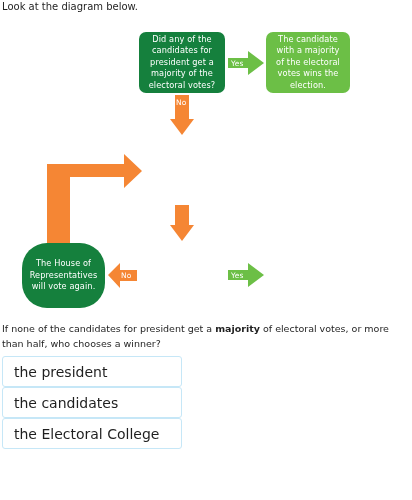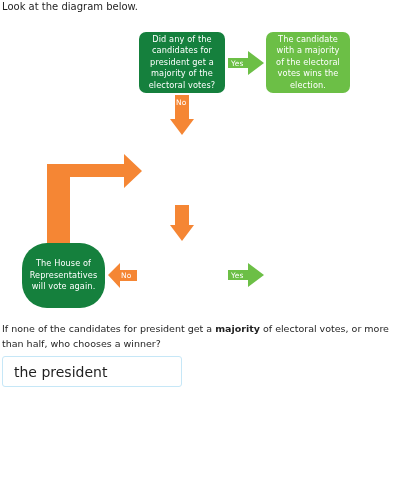"the candidates" div.option { html: none -> <div>the candidates</div> }
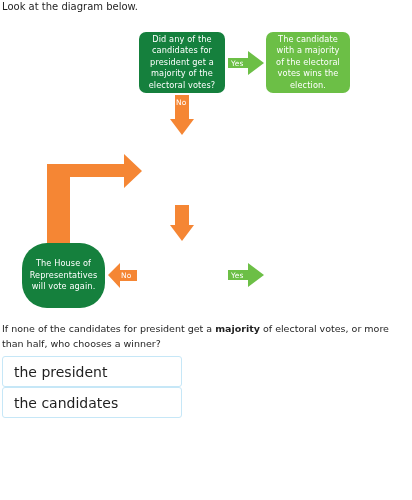"the Electoral College" div.option { html: none -> <div>the Electoral College</div> }
